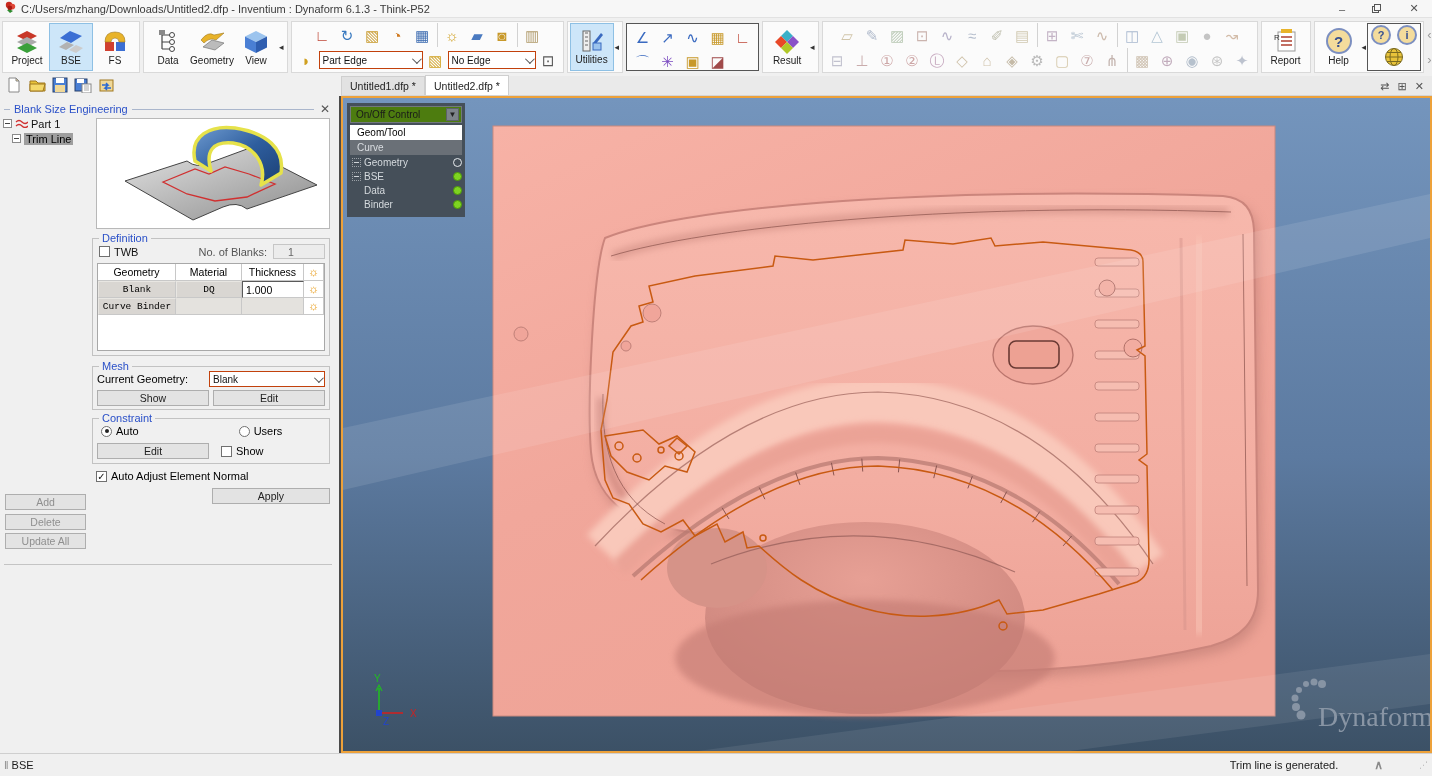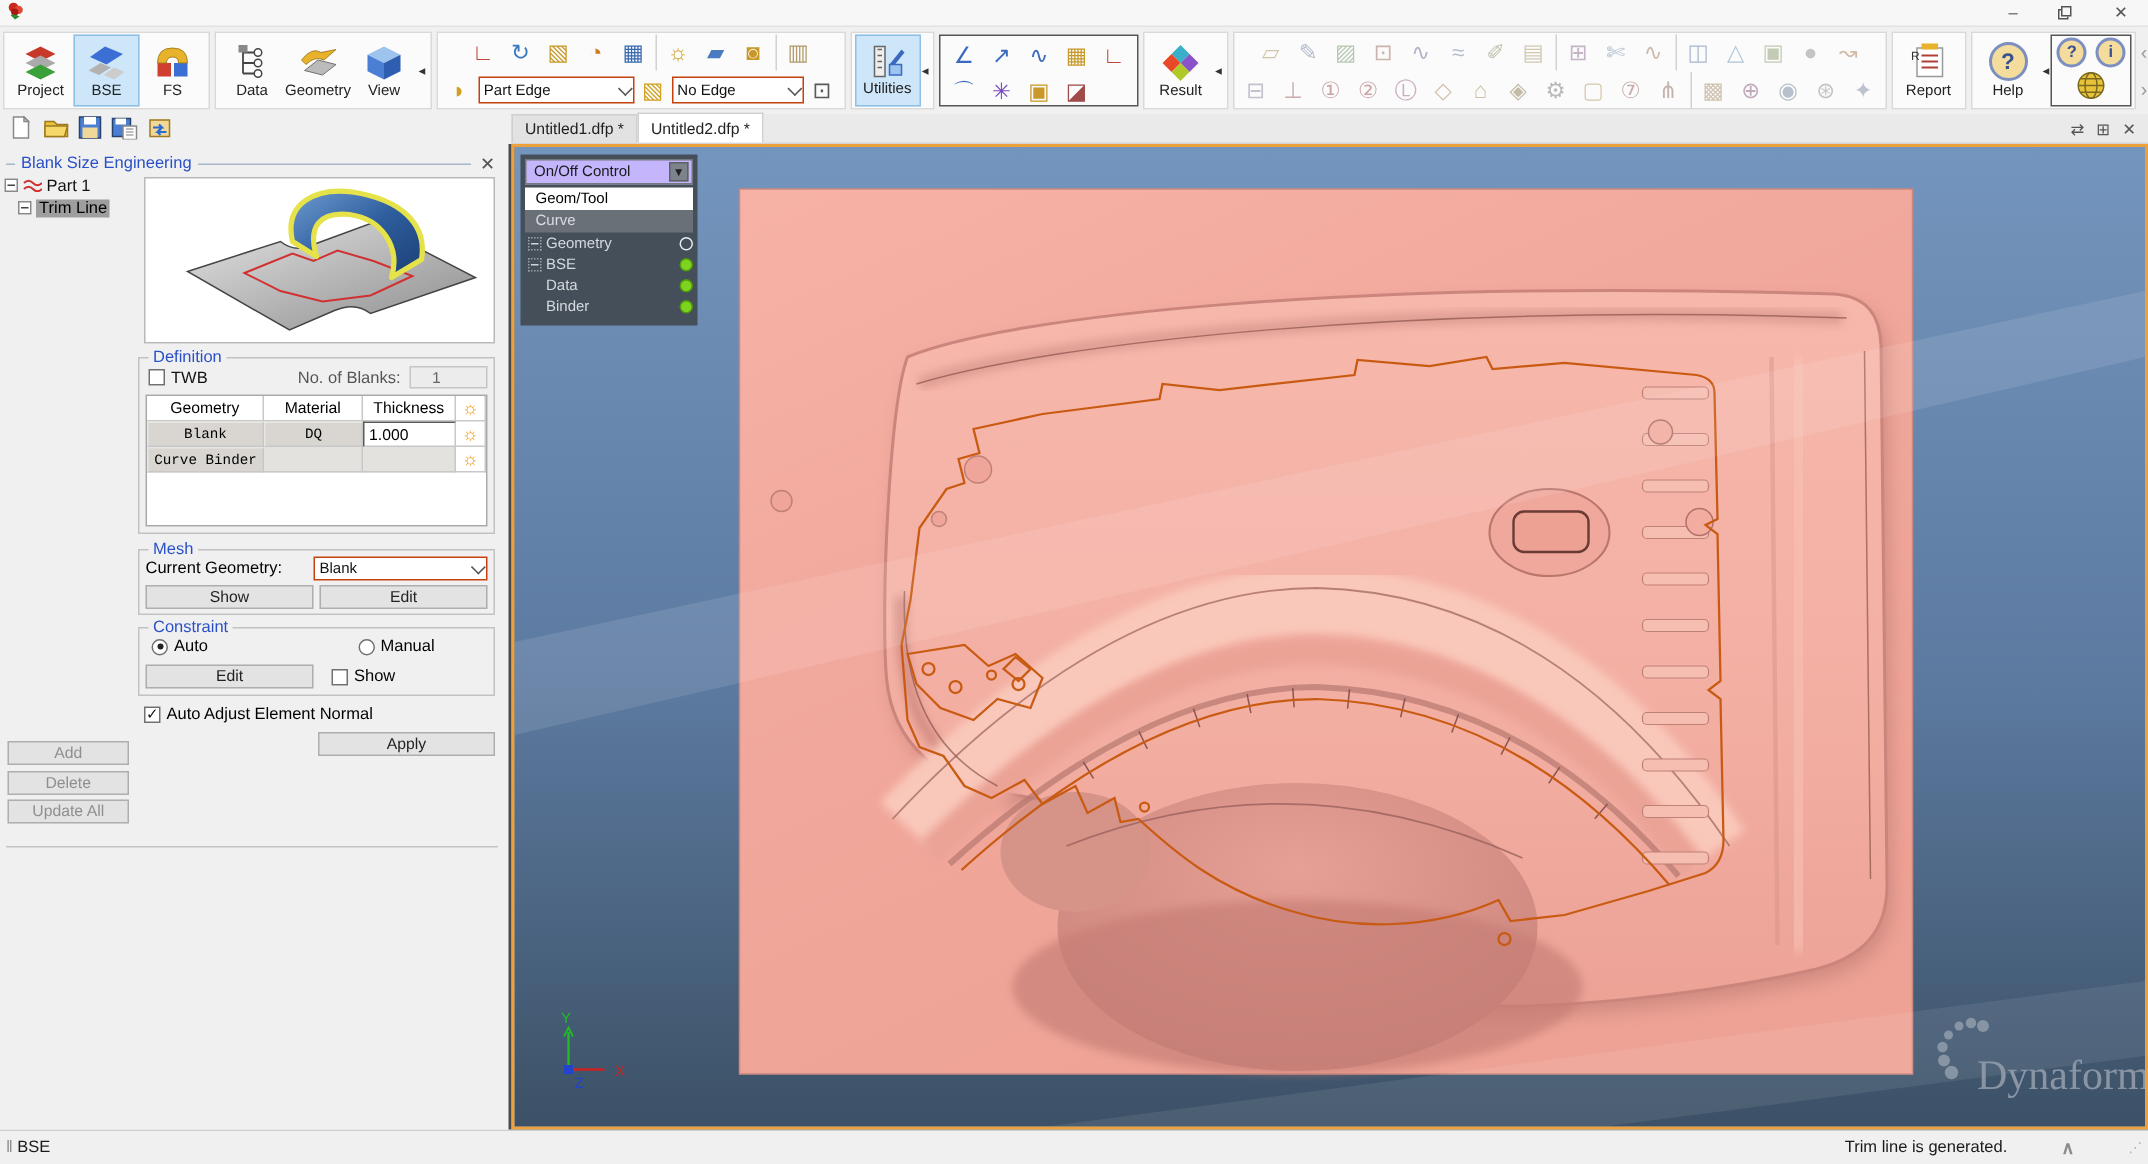"C:/Users/mzhang/Downloads/Untitled2.dfp" span { html: none -> <span>C:/Users/mzhang/Downloads/Untitled2.dfp - Inventium : Dynaform 6.1.3 - Think-P52</span> }
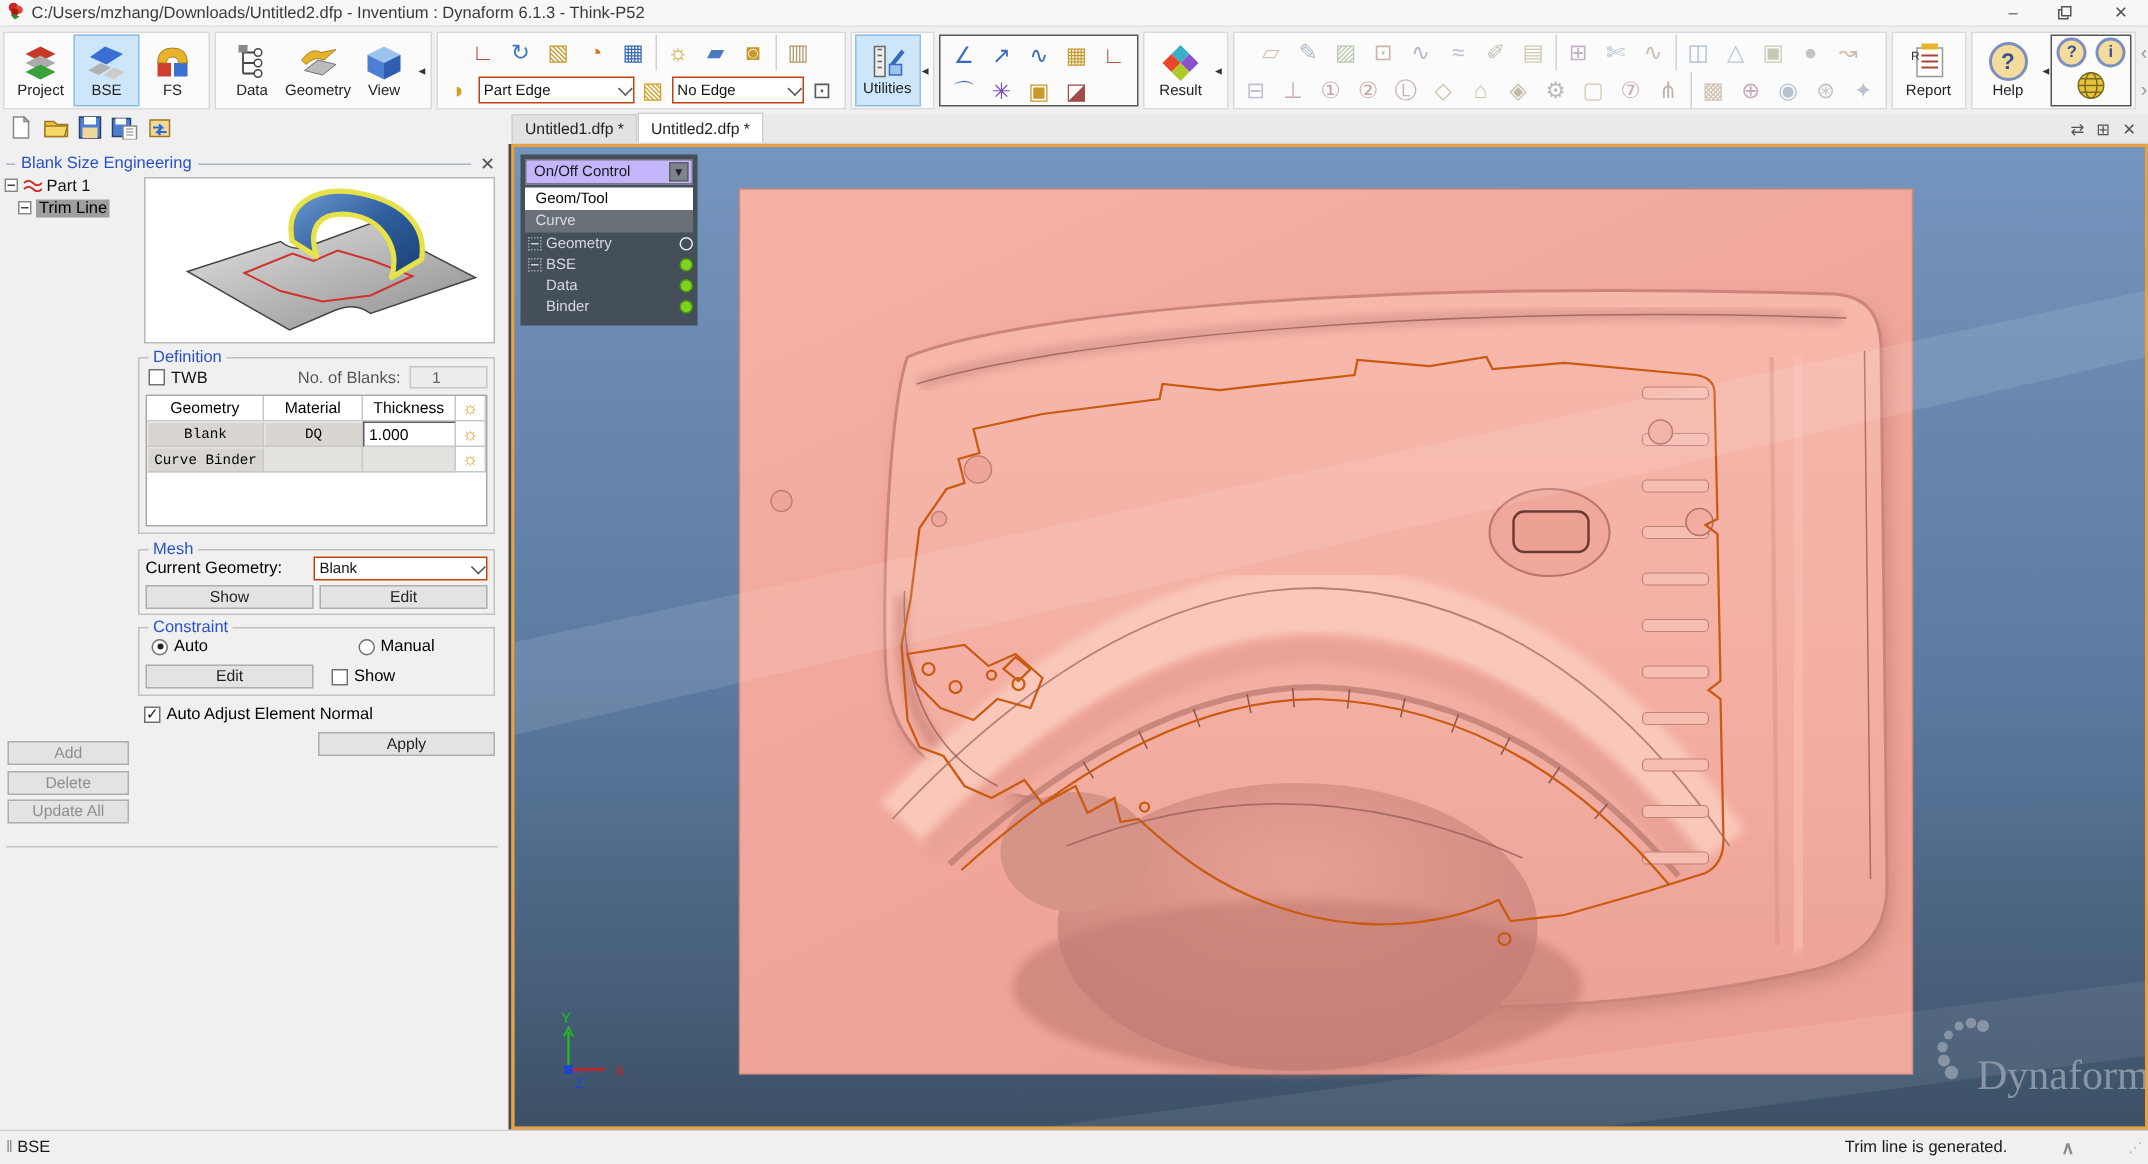"On/Off Control" .onoff-head { background: #c4b5fd -> #4d7c0f }
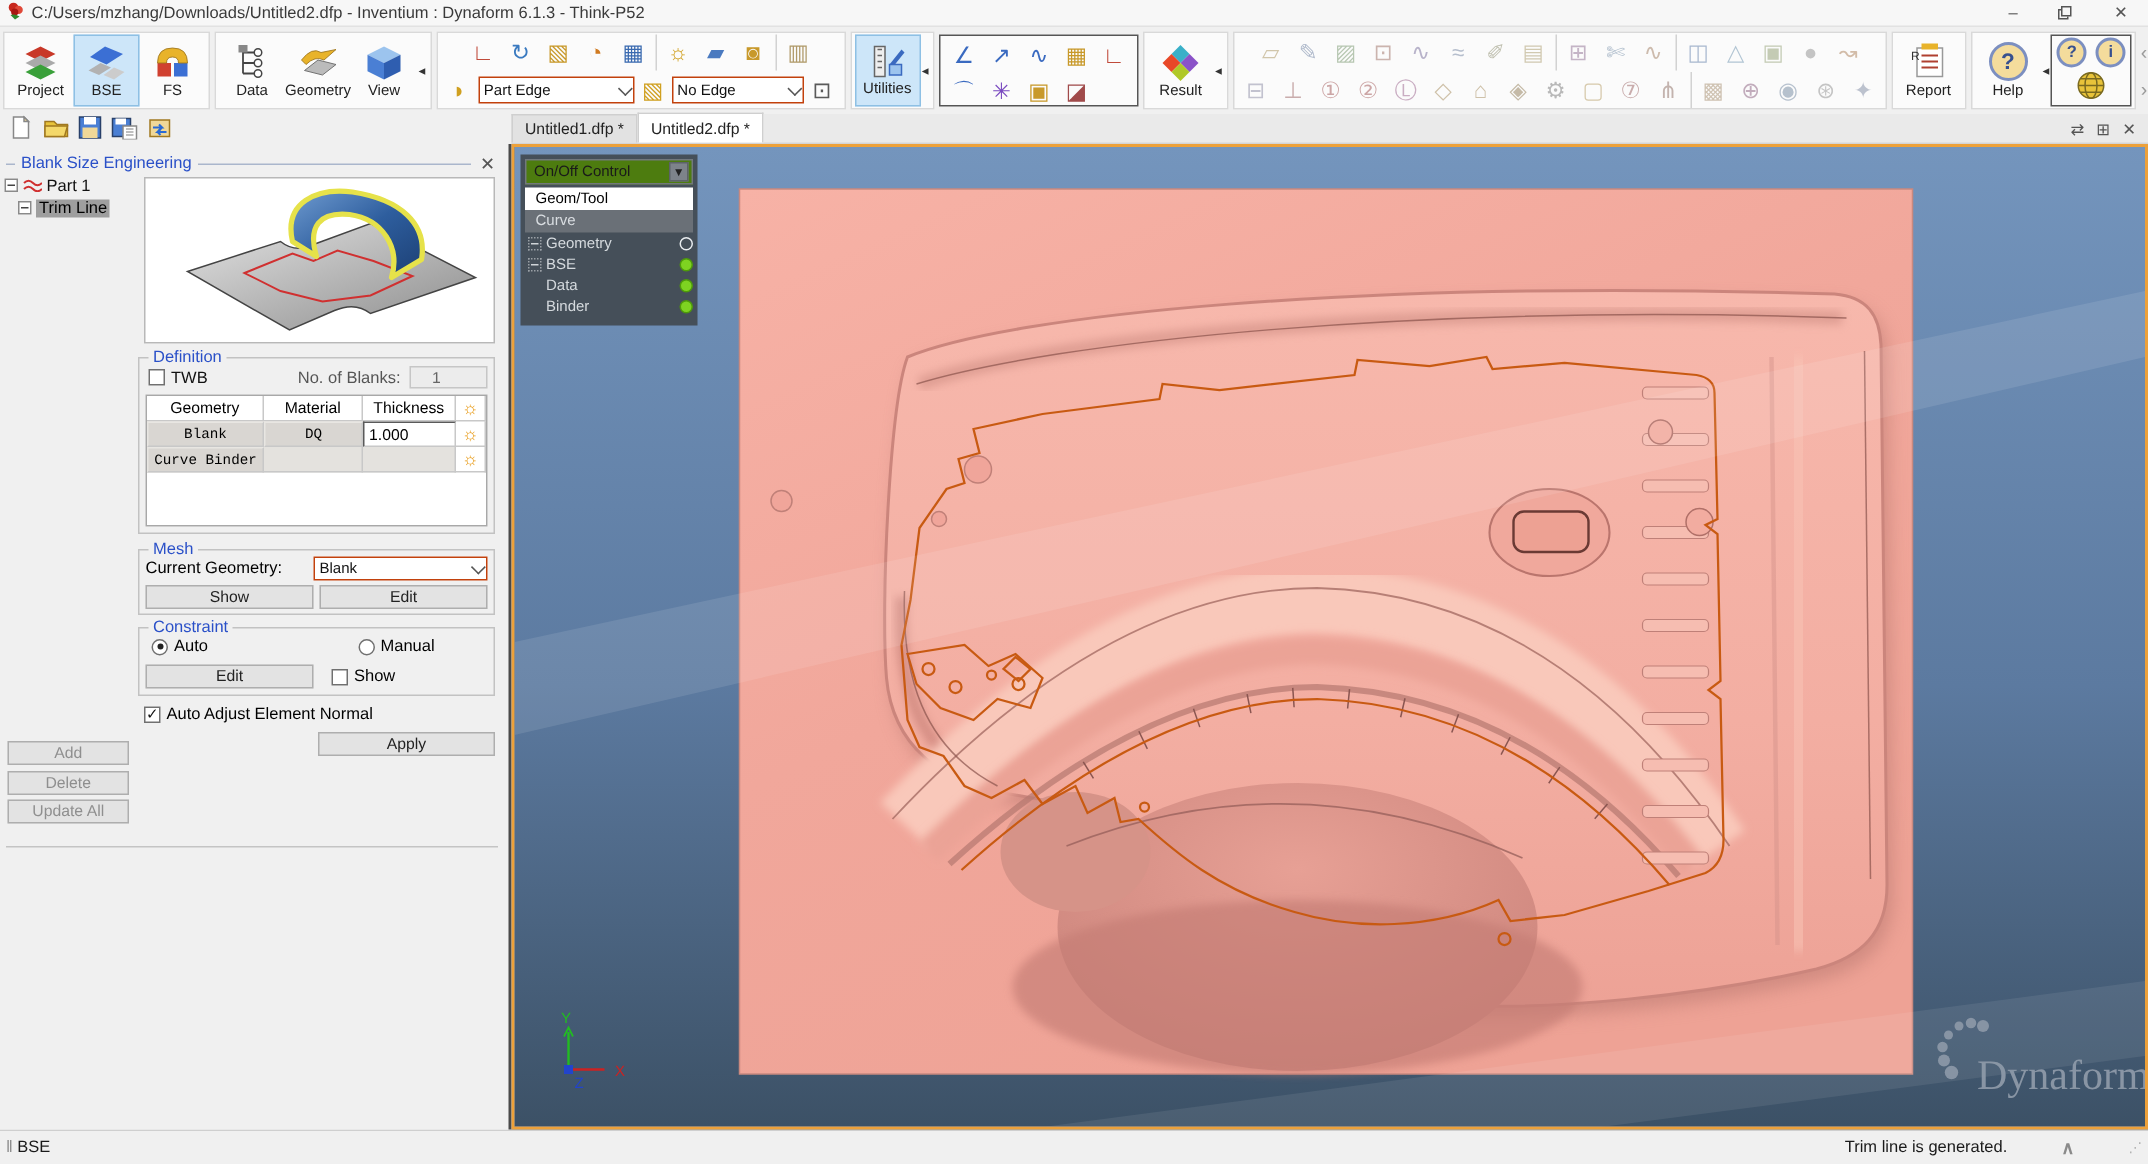"Manual" span { text: Manual -> Users }
